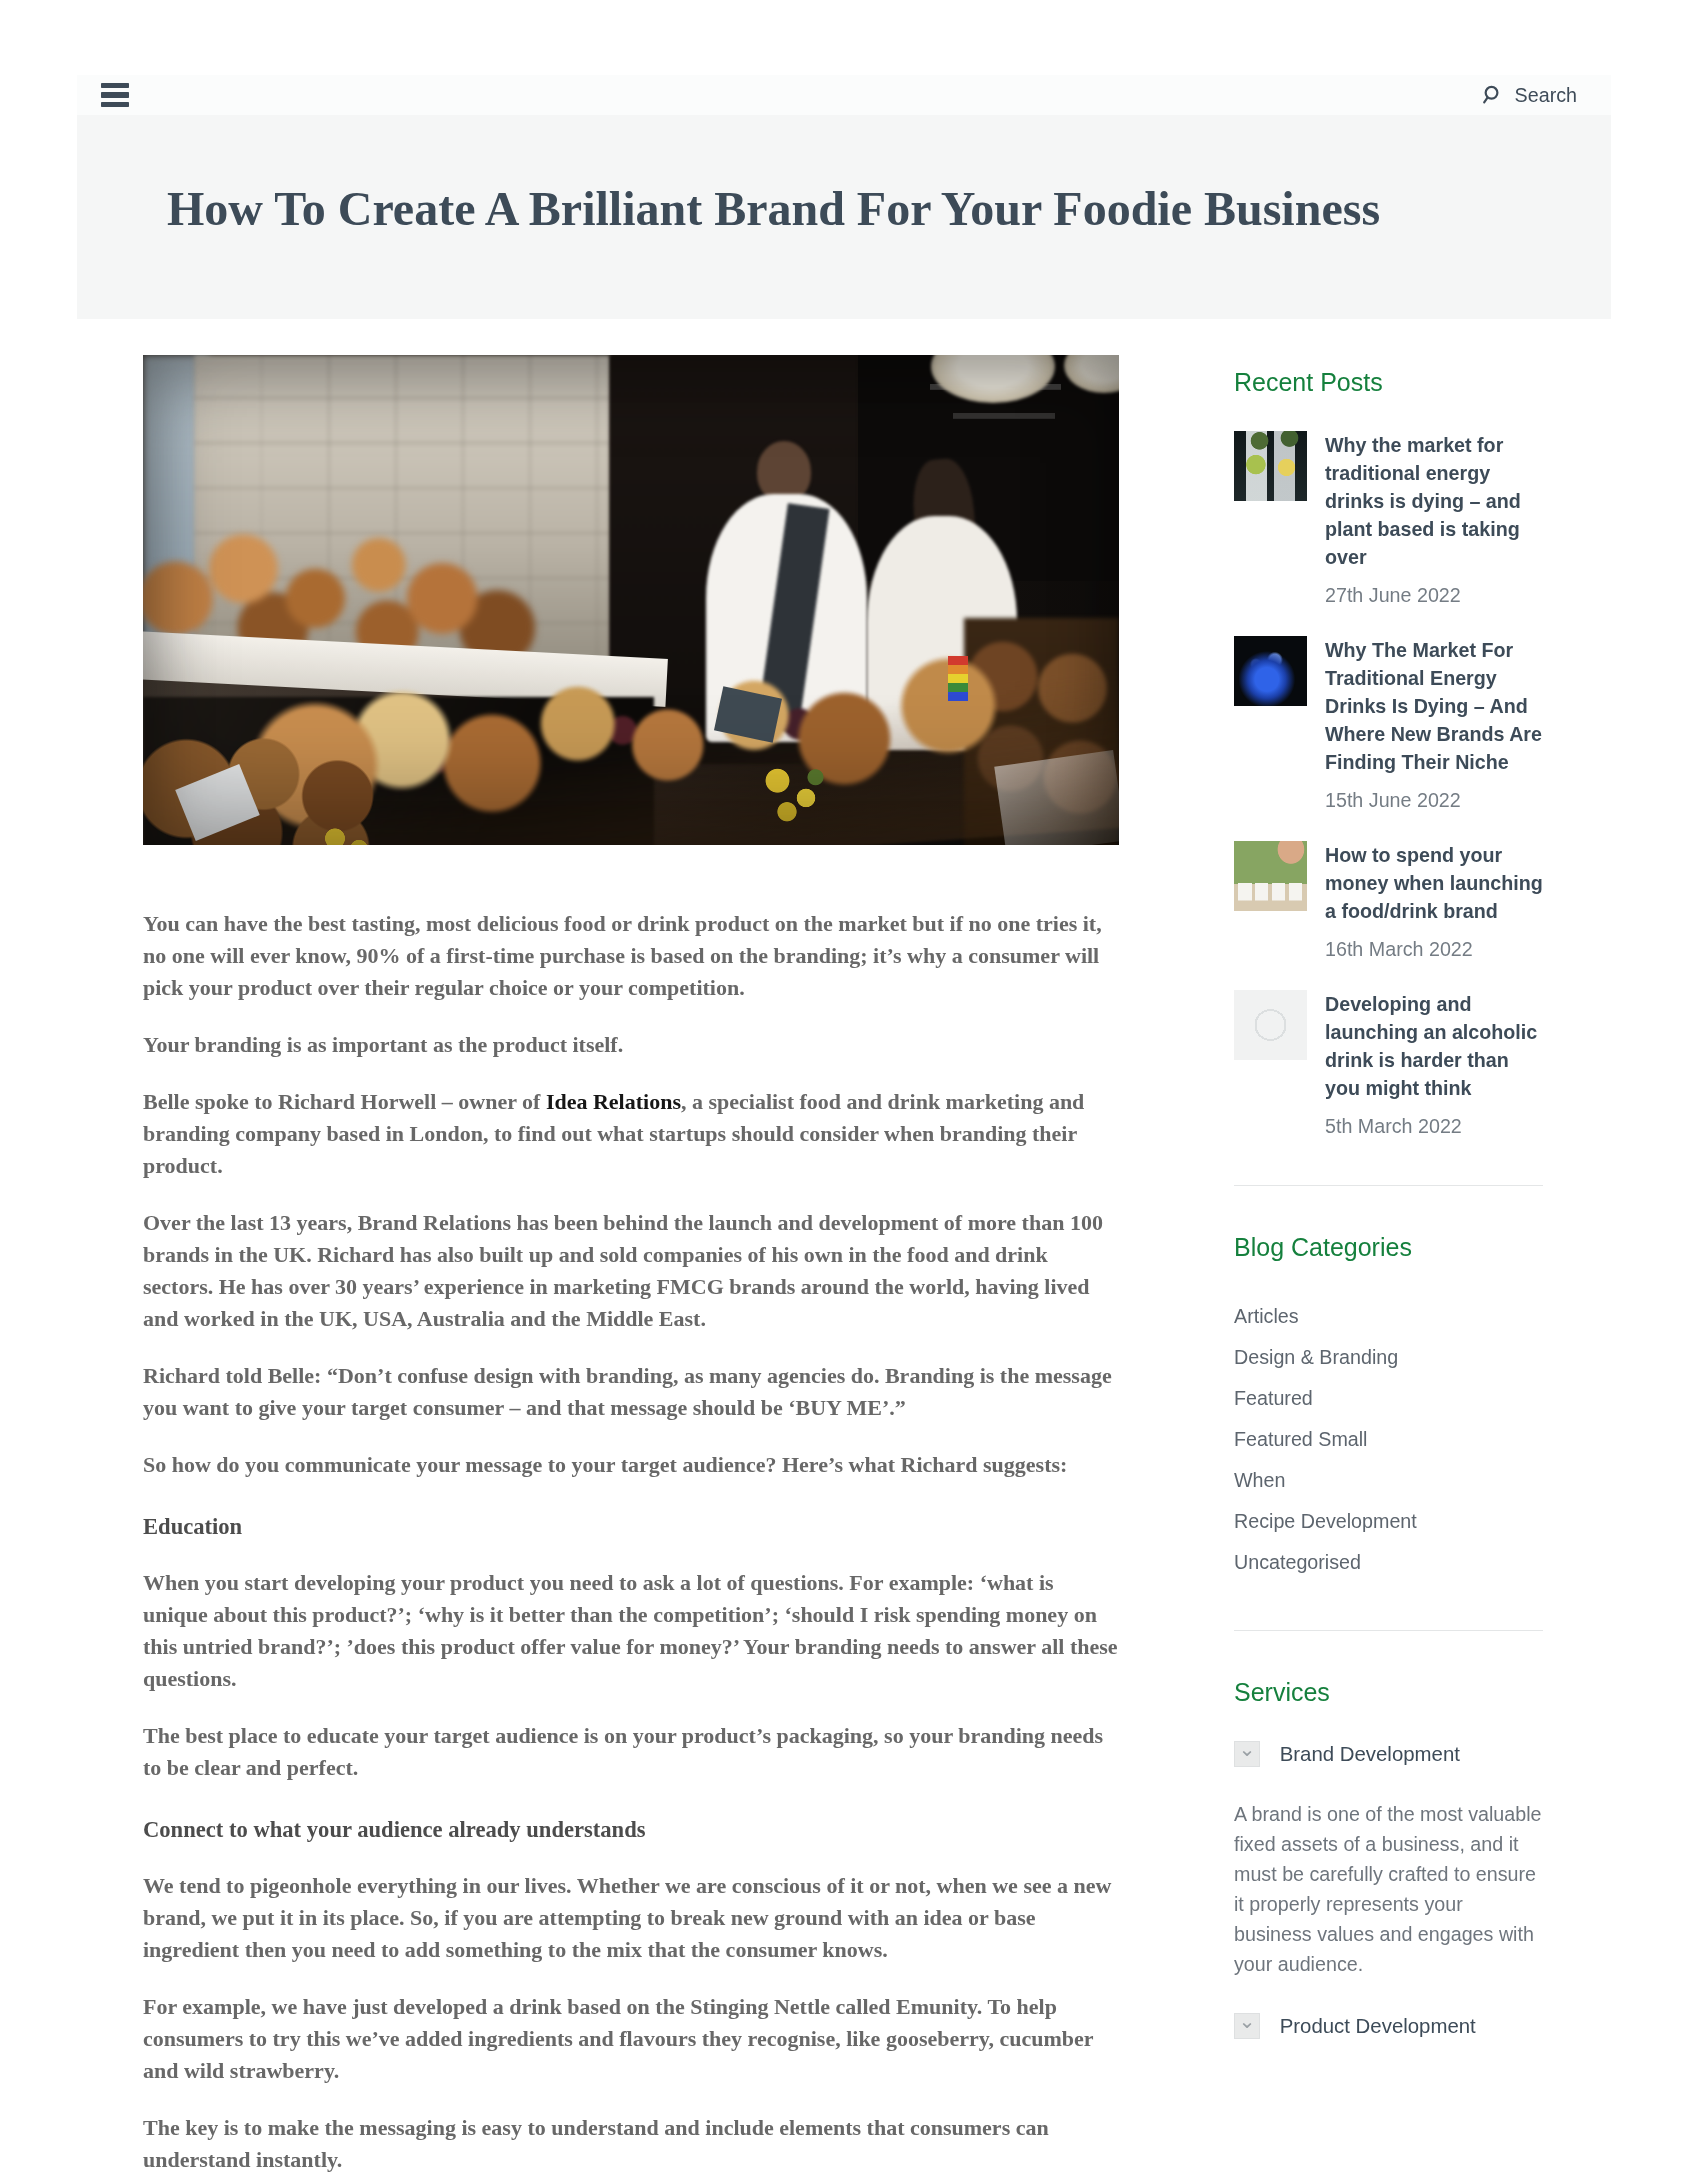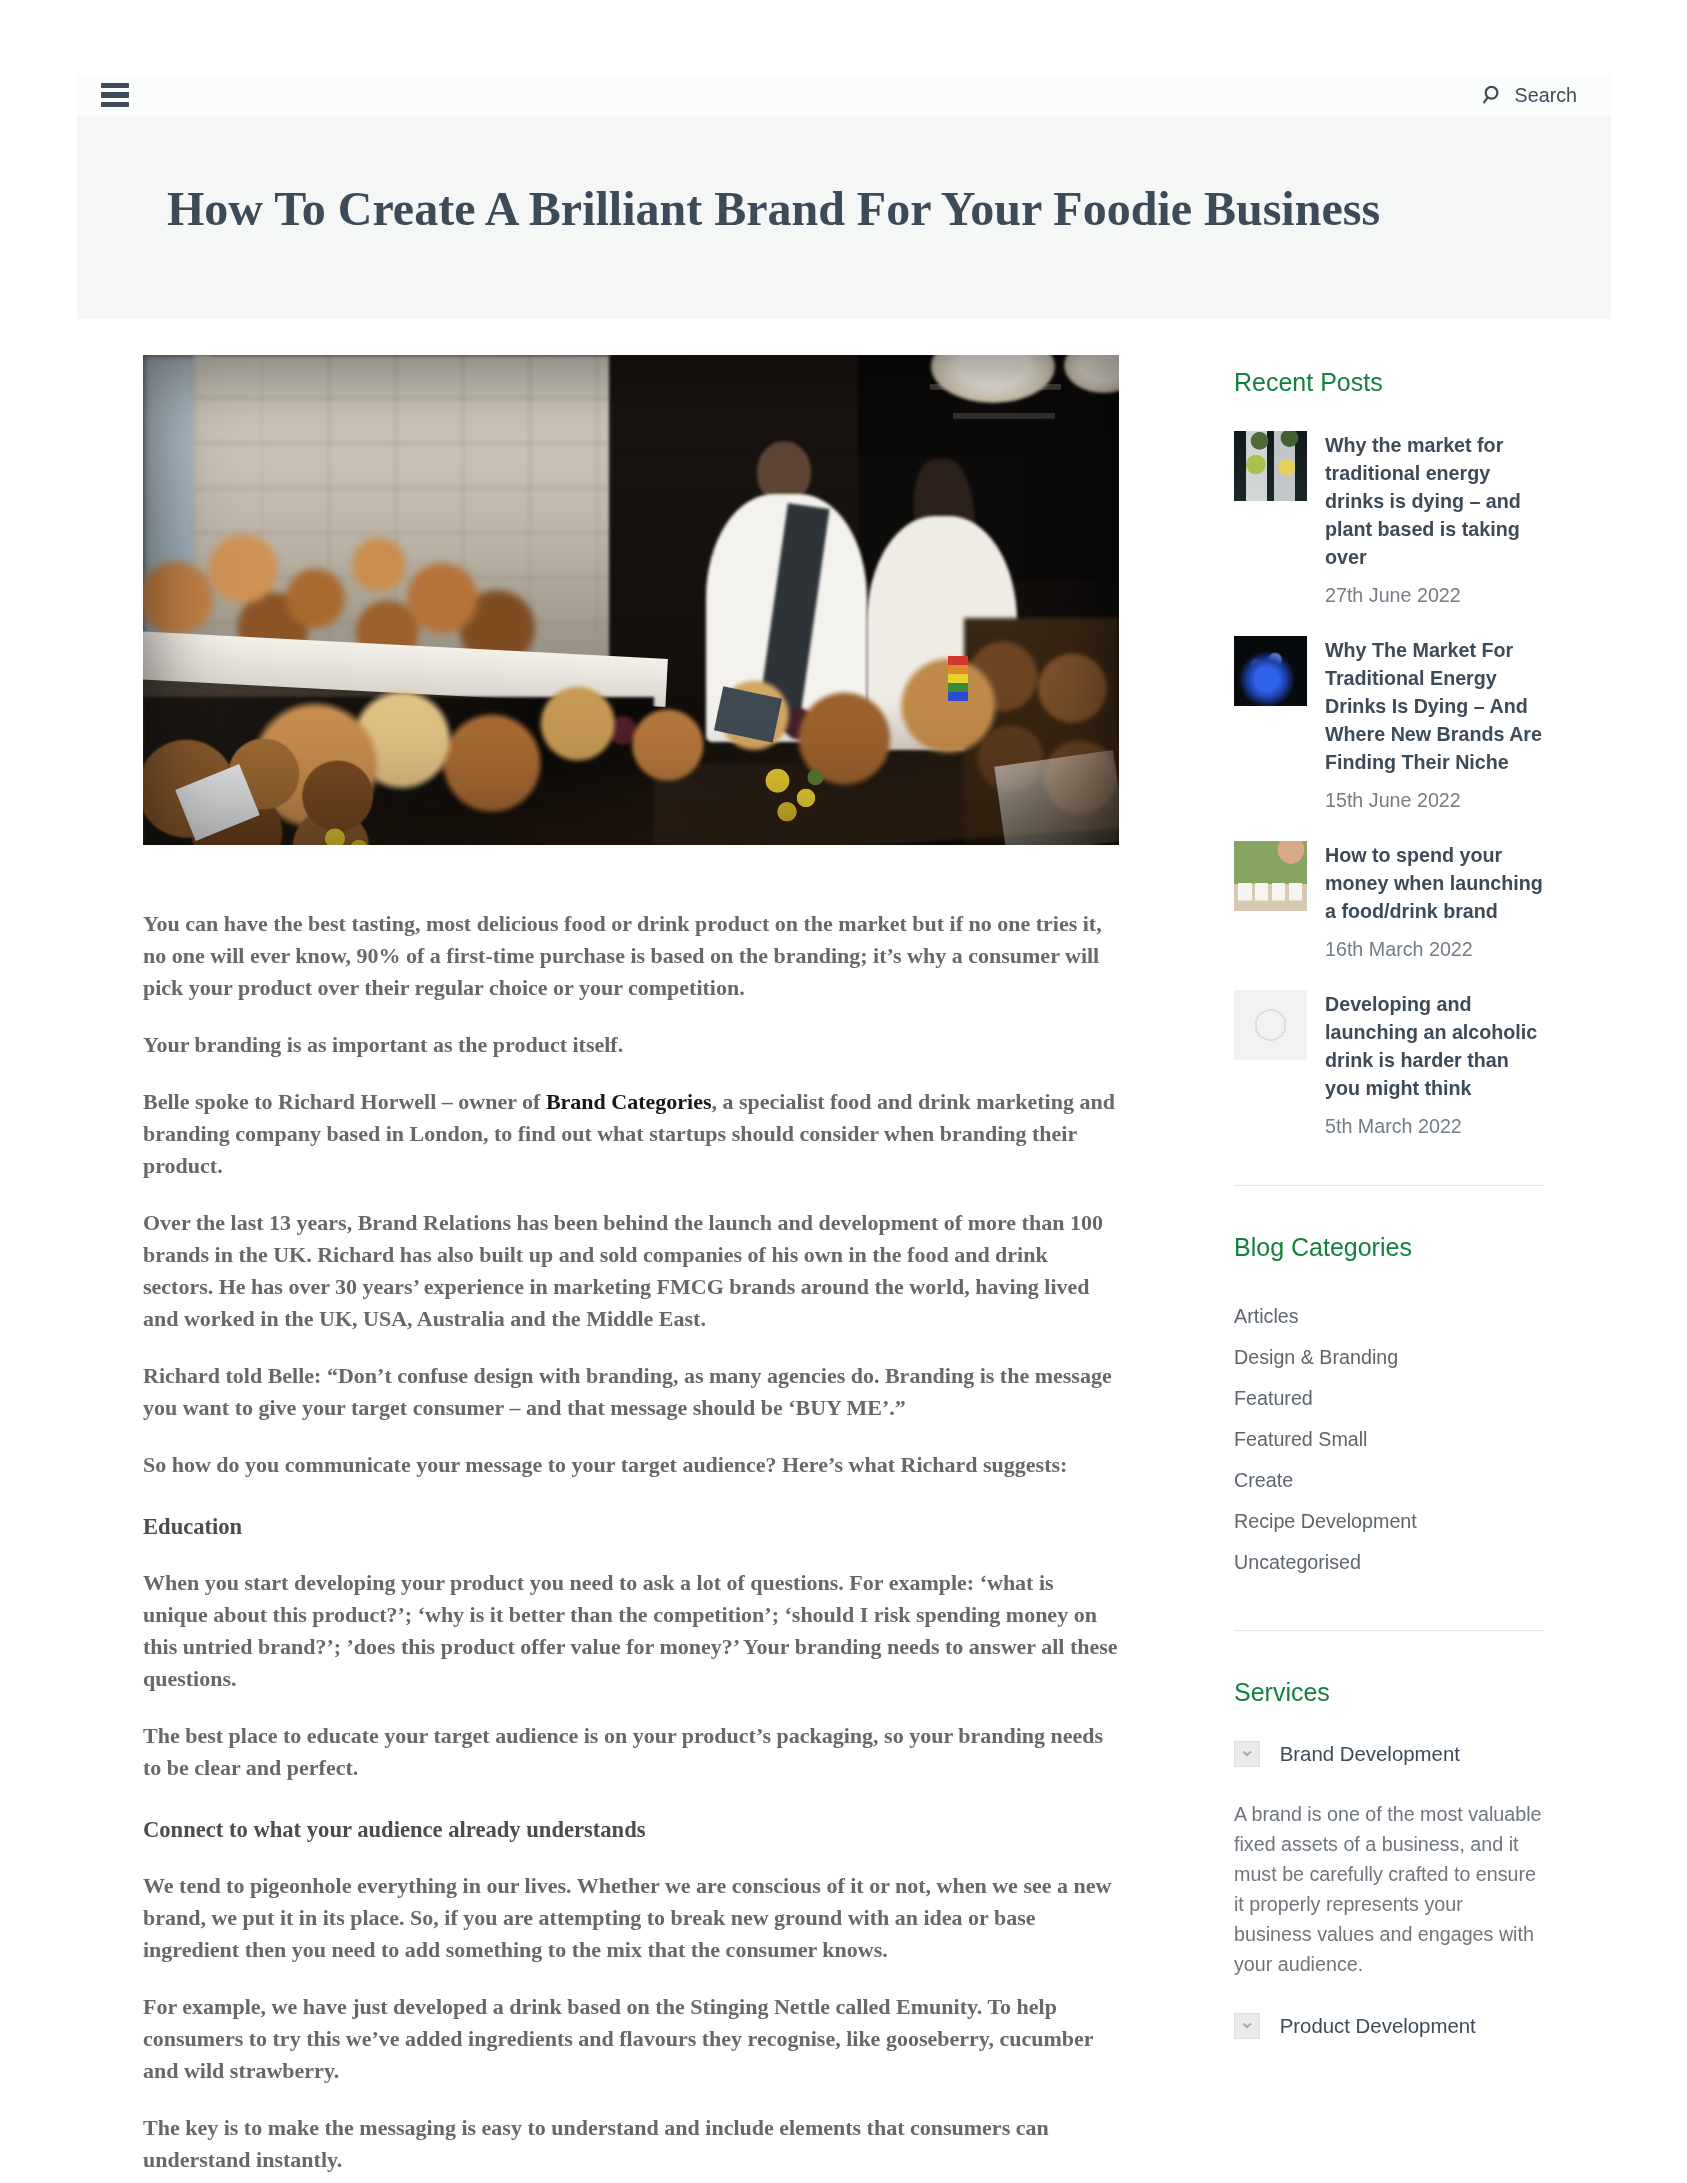"Brand Categories" span.lnk { text: Brand Categories -> Idea Relations }
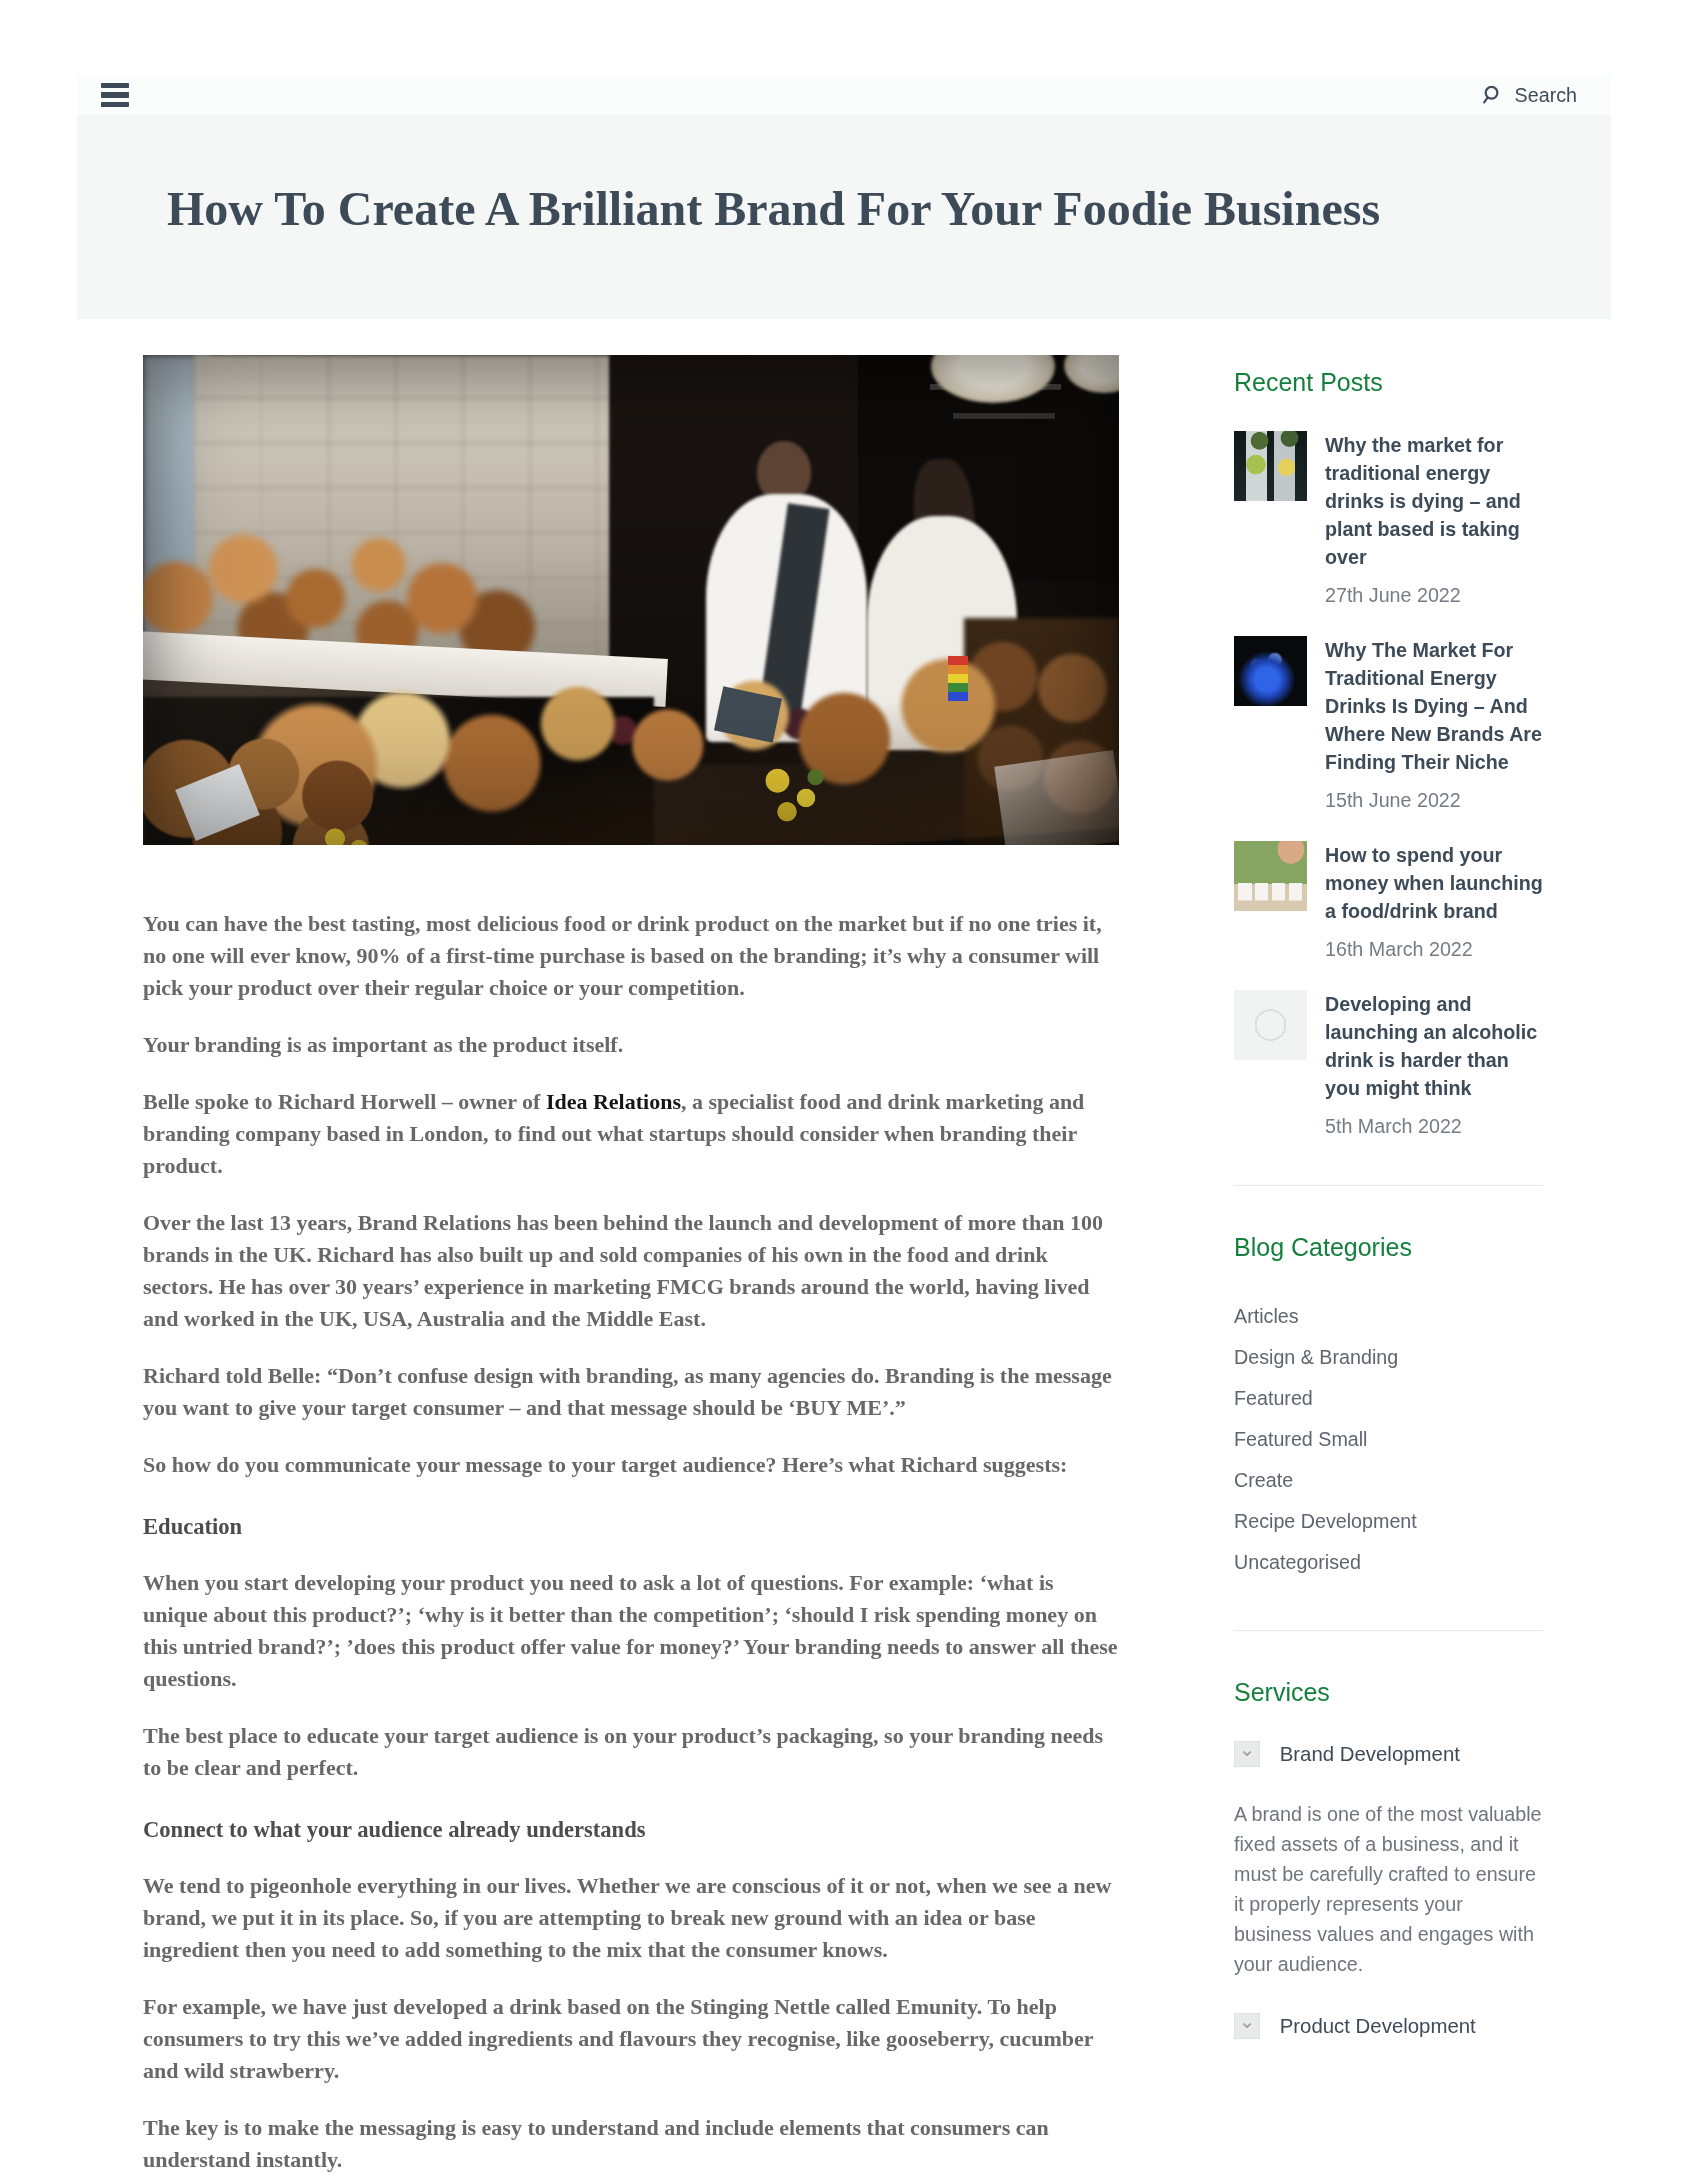"Create" a { text: Create -> When }
